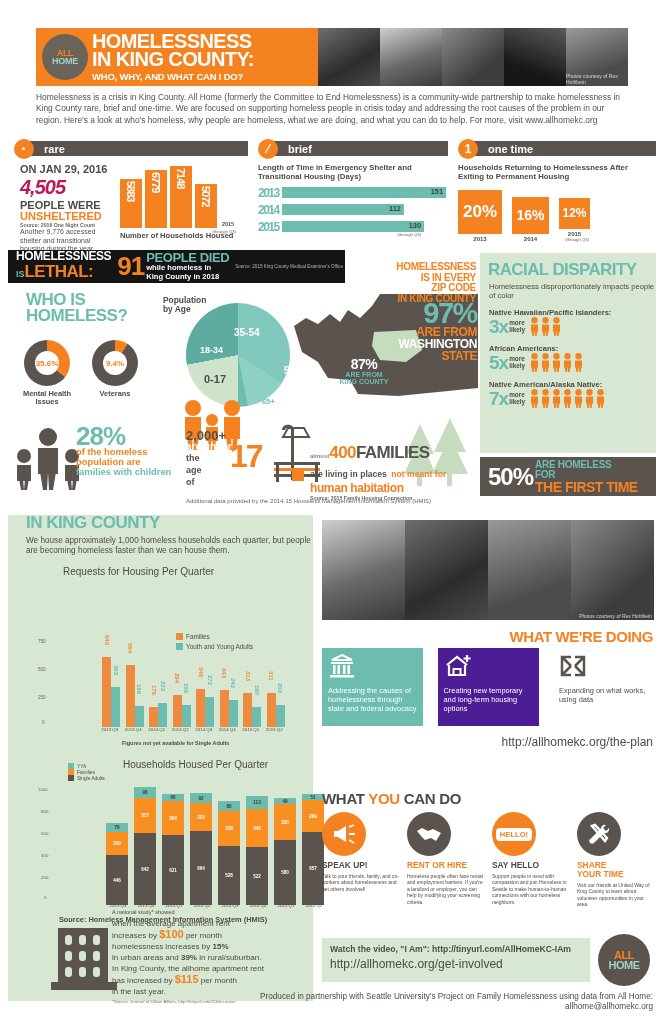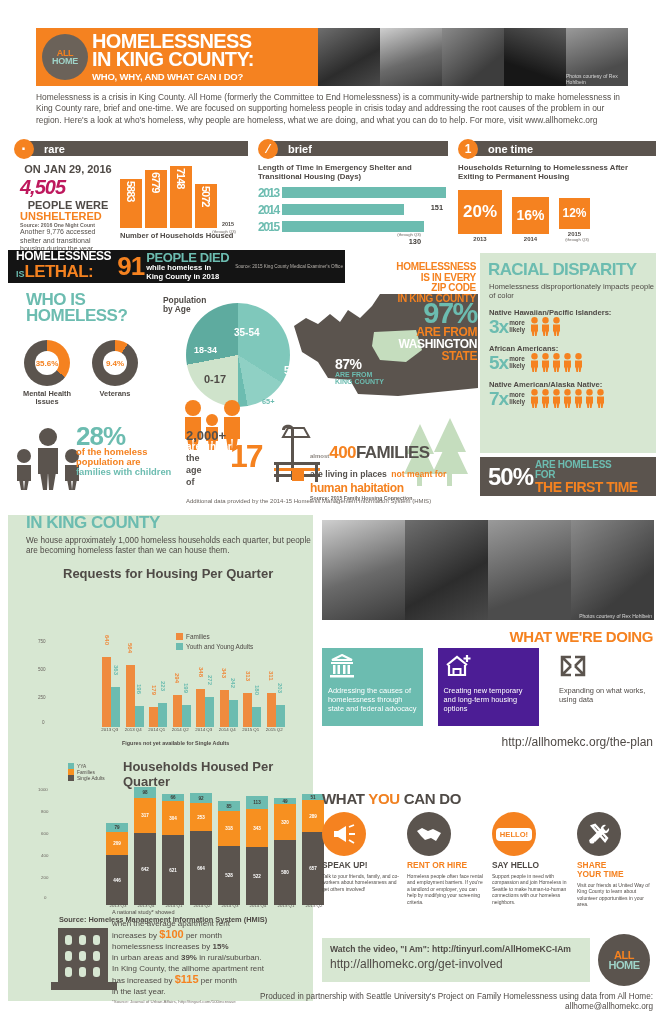"ON JAN 29, 2016" .rare-k { text-align: center -> none }
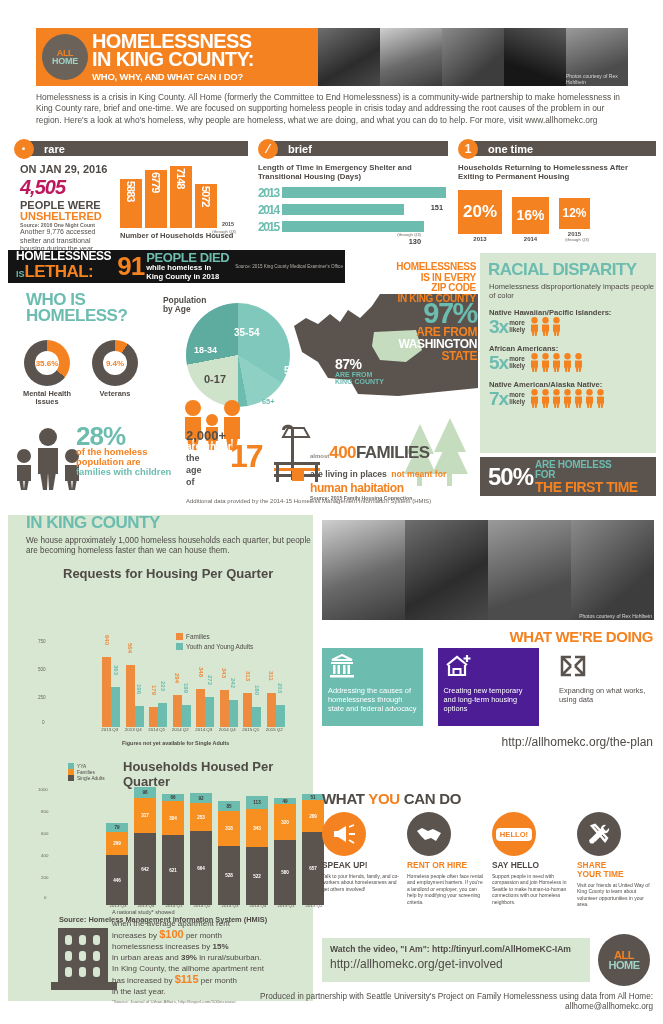"151" .los-val { top: 16px -> 0px }
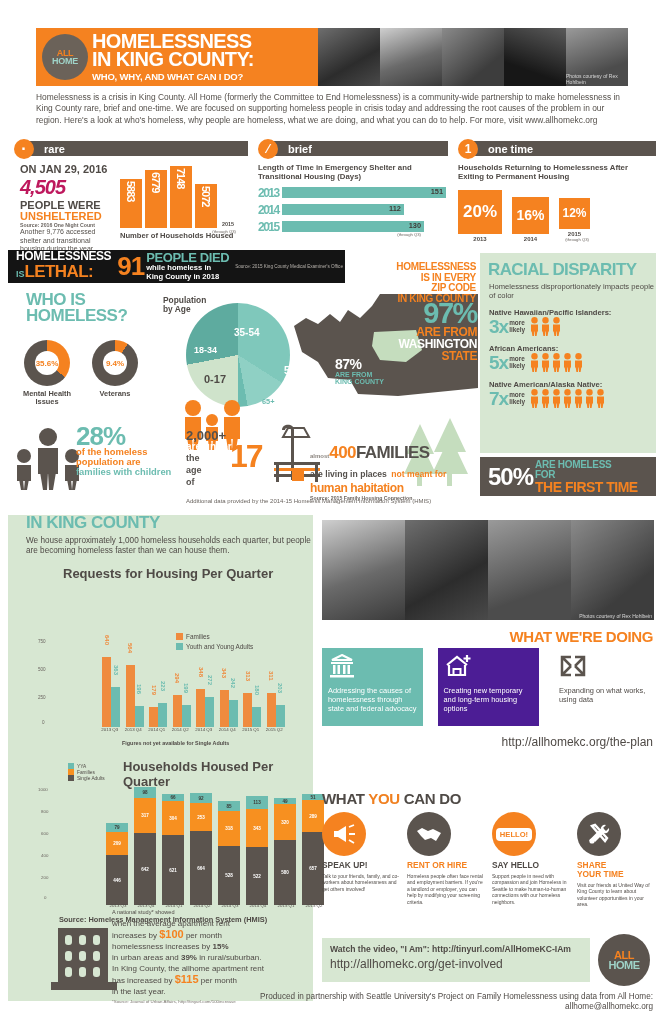"18-34" div.pie-t { left: 8px -> 14px }
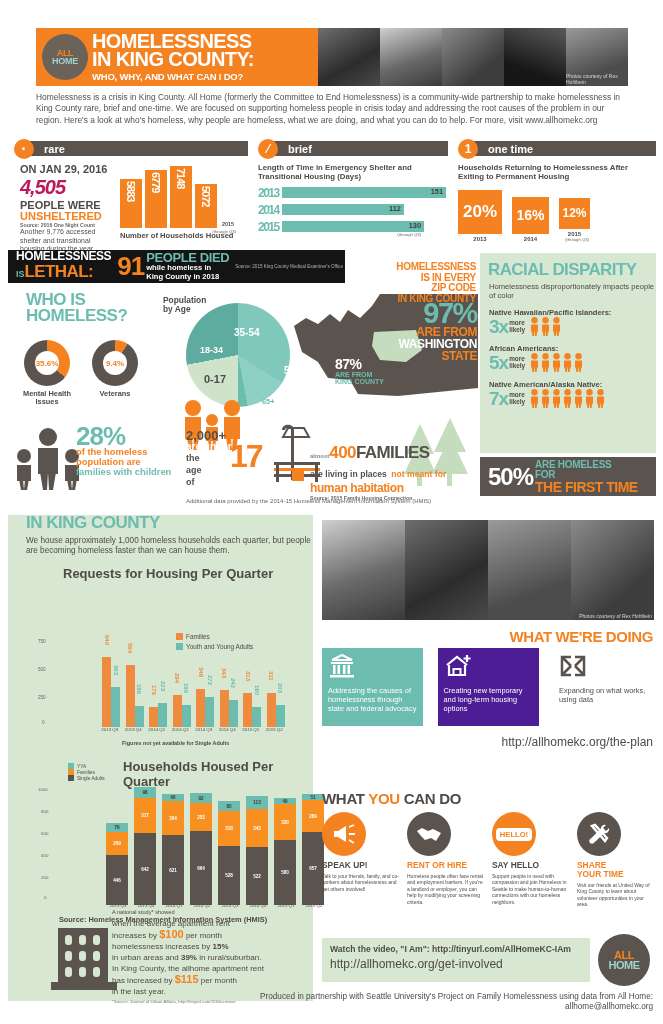"87%" .map87 { text-align: left -> center }
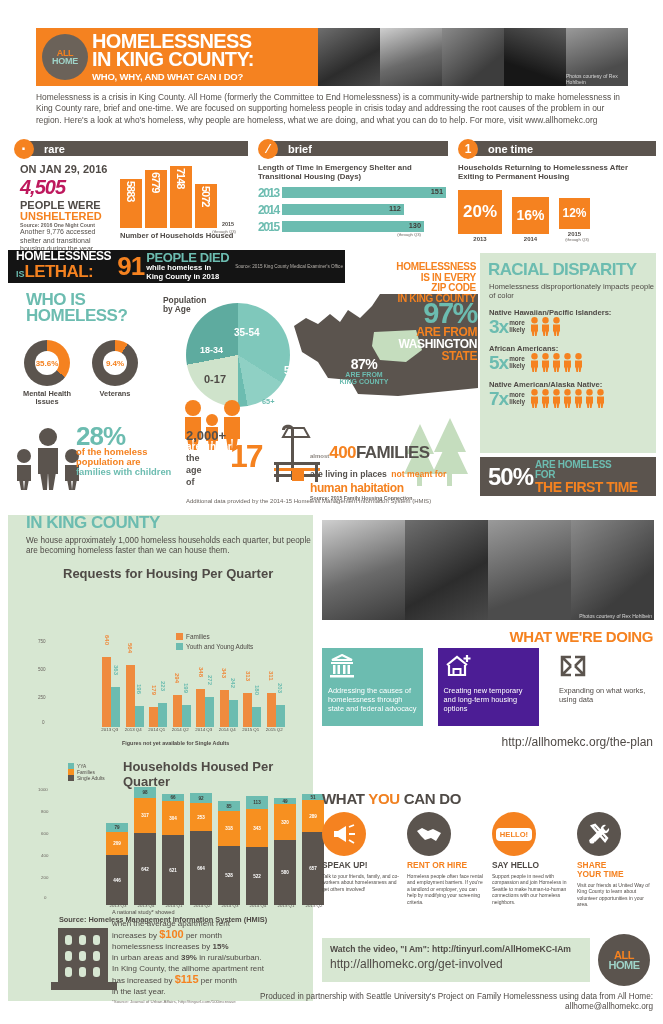"Requests for Housing Per Quarter" .ch-title { font-size: 13px -> 10px; font-weight: bold -> normal }
